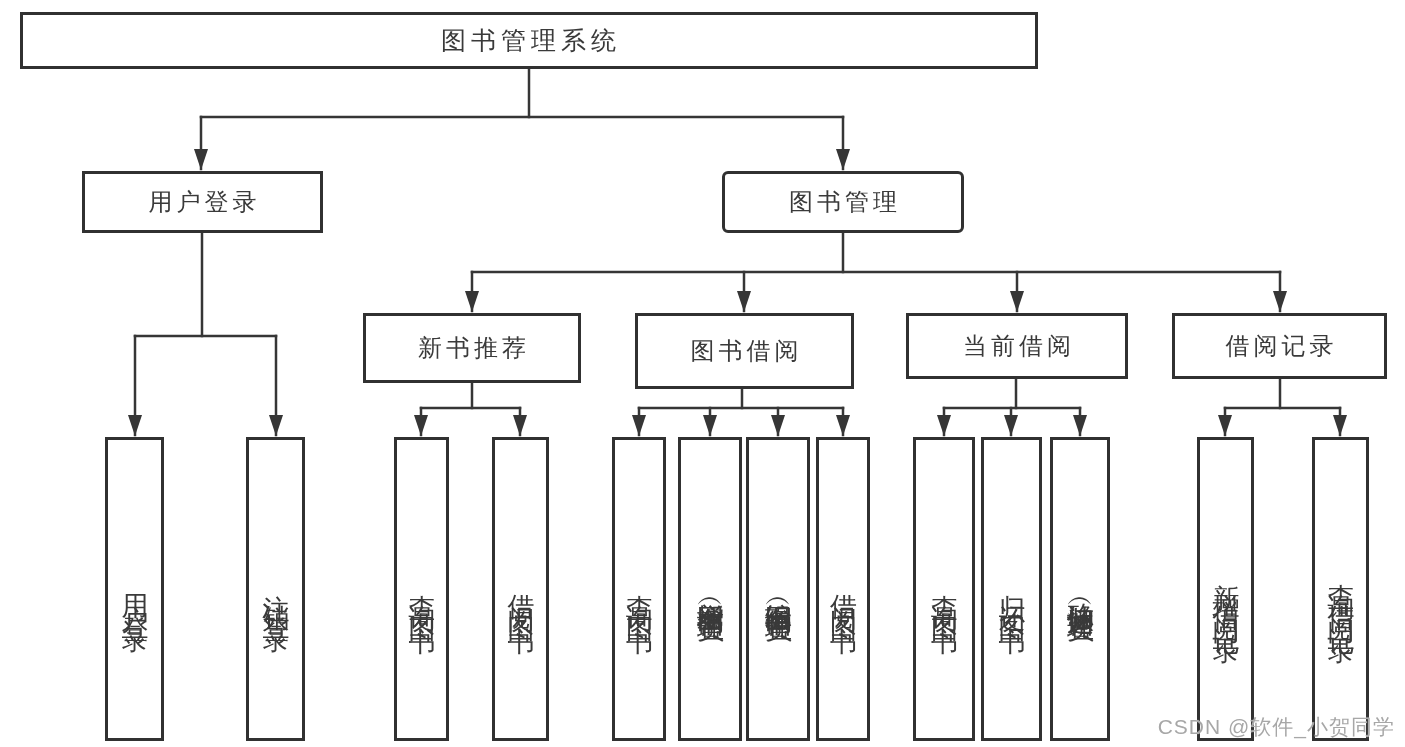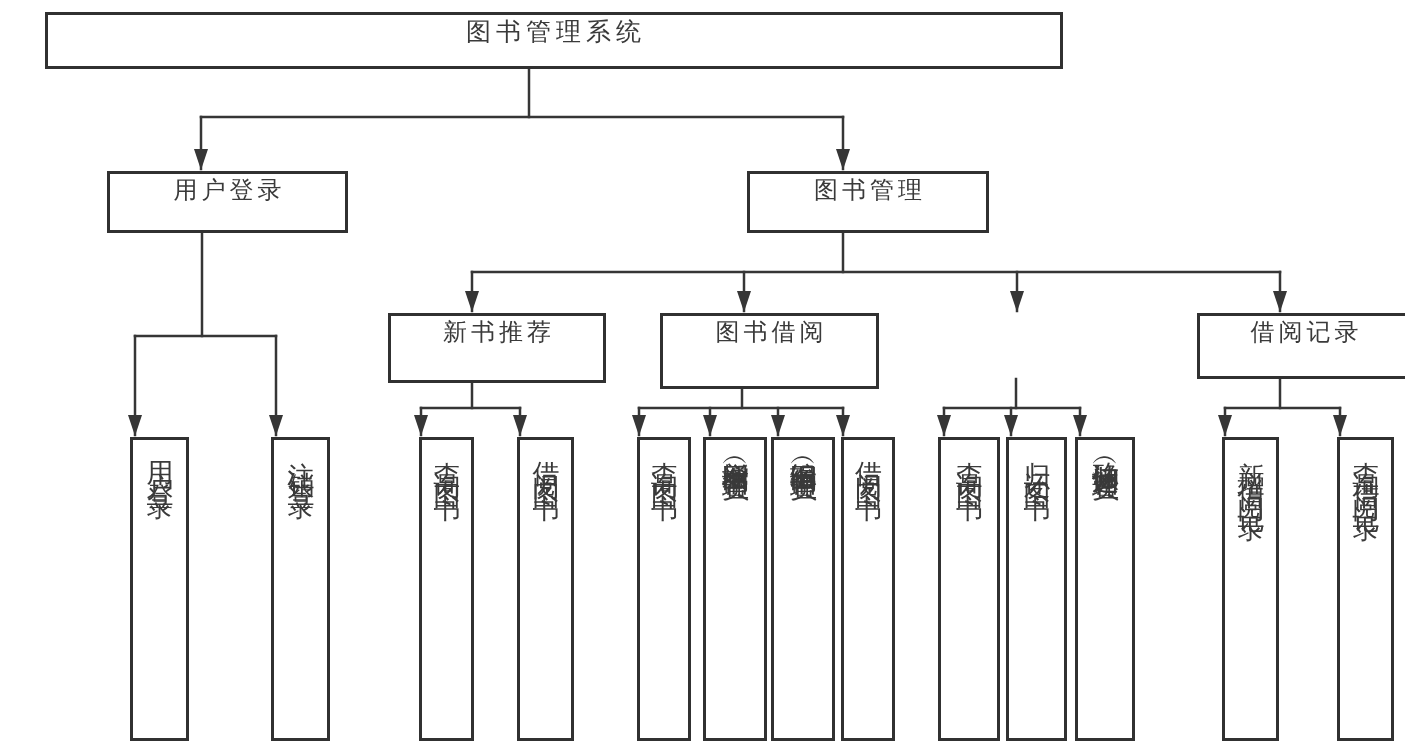"图书管理系统" .node { align-items: flex-start -> center; margin-left: 25px -> none }
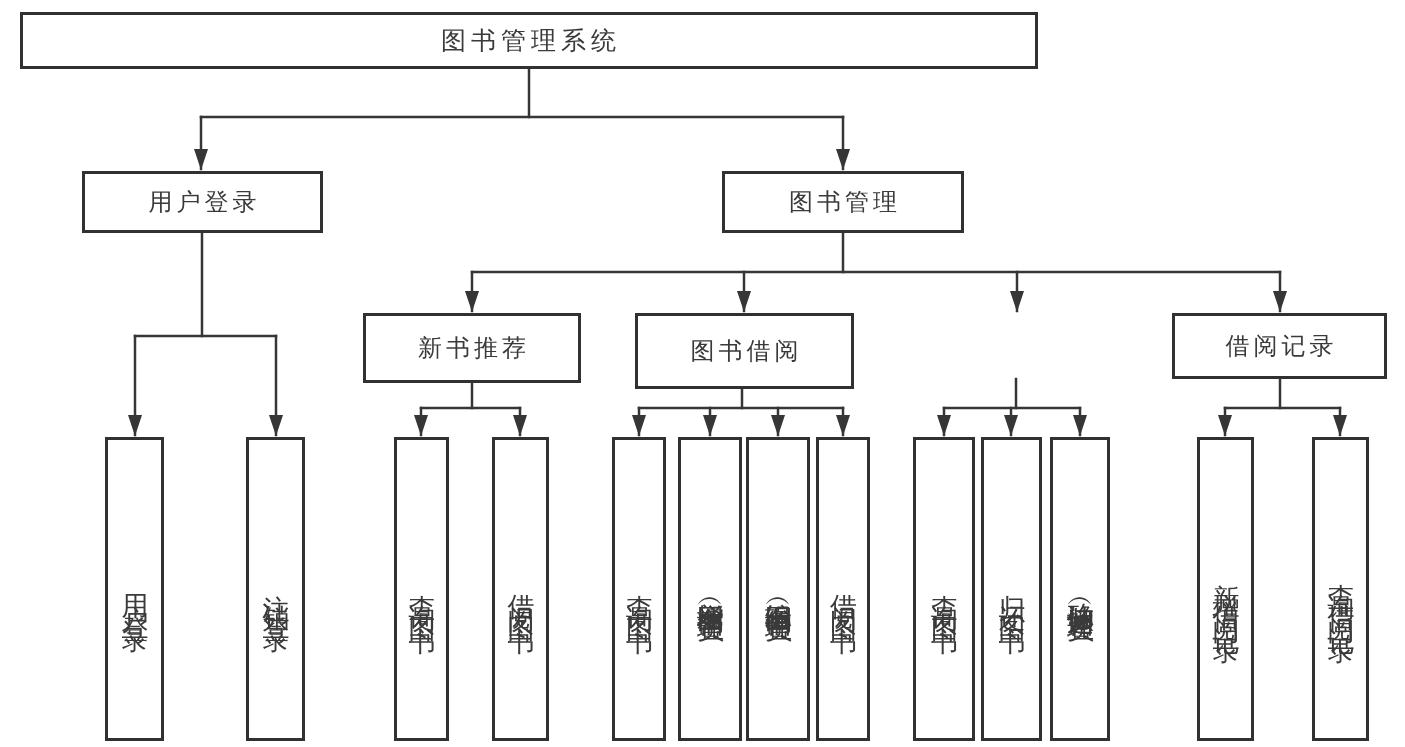"图书管理" div.node { border-radius: none -> 6px }
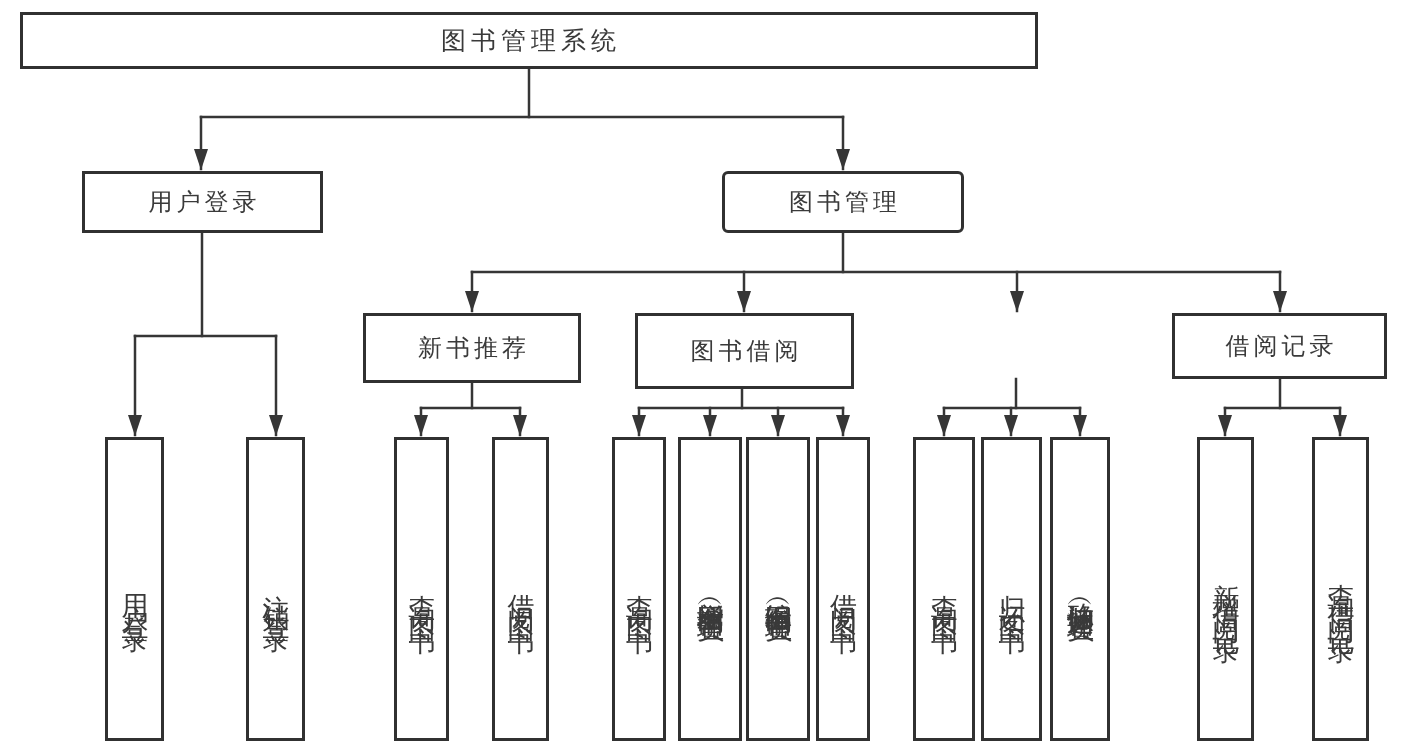"当前借阅" div.node { html: none -> <div> <span>当前借阅</span> </div> }
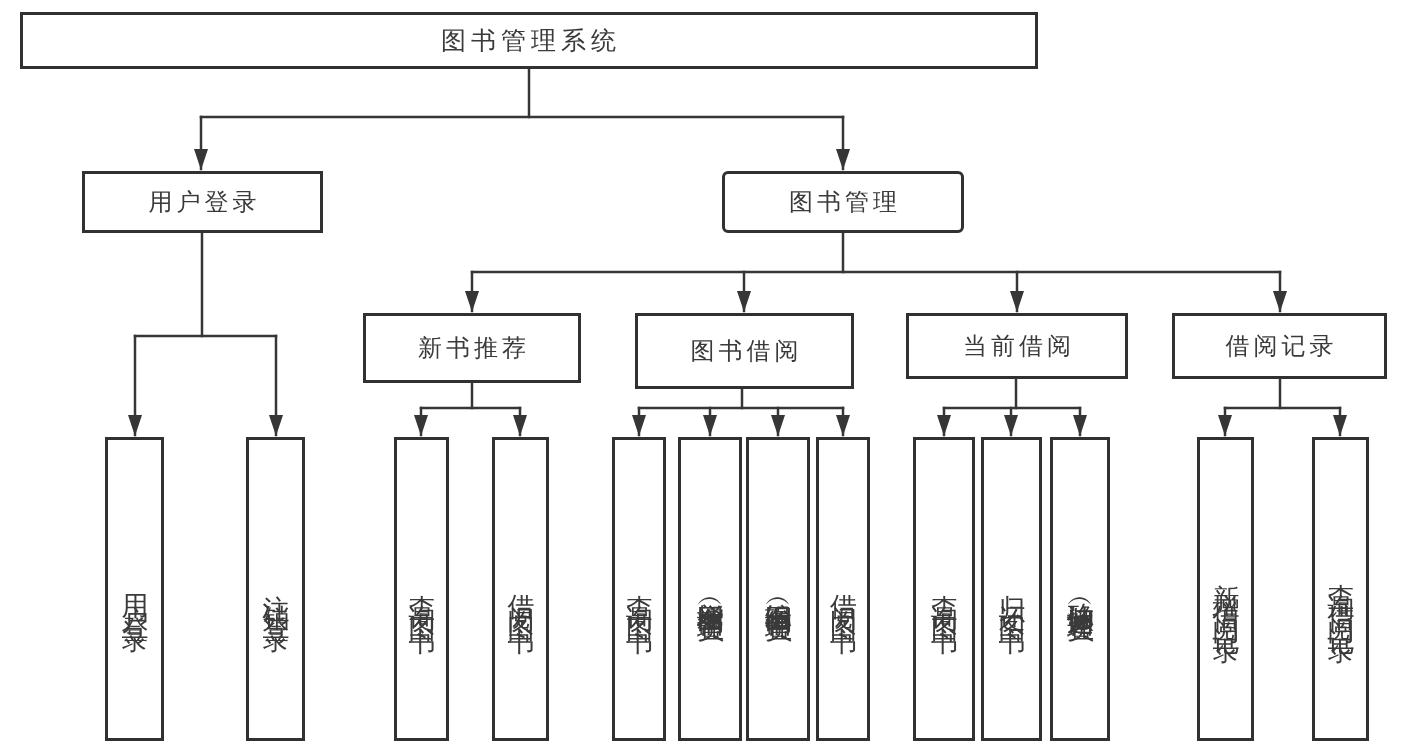"CSDN @软件_小贺同学" div { html: none -> <div>CSDN @软件_小贺同学</div> }
